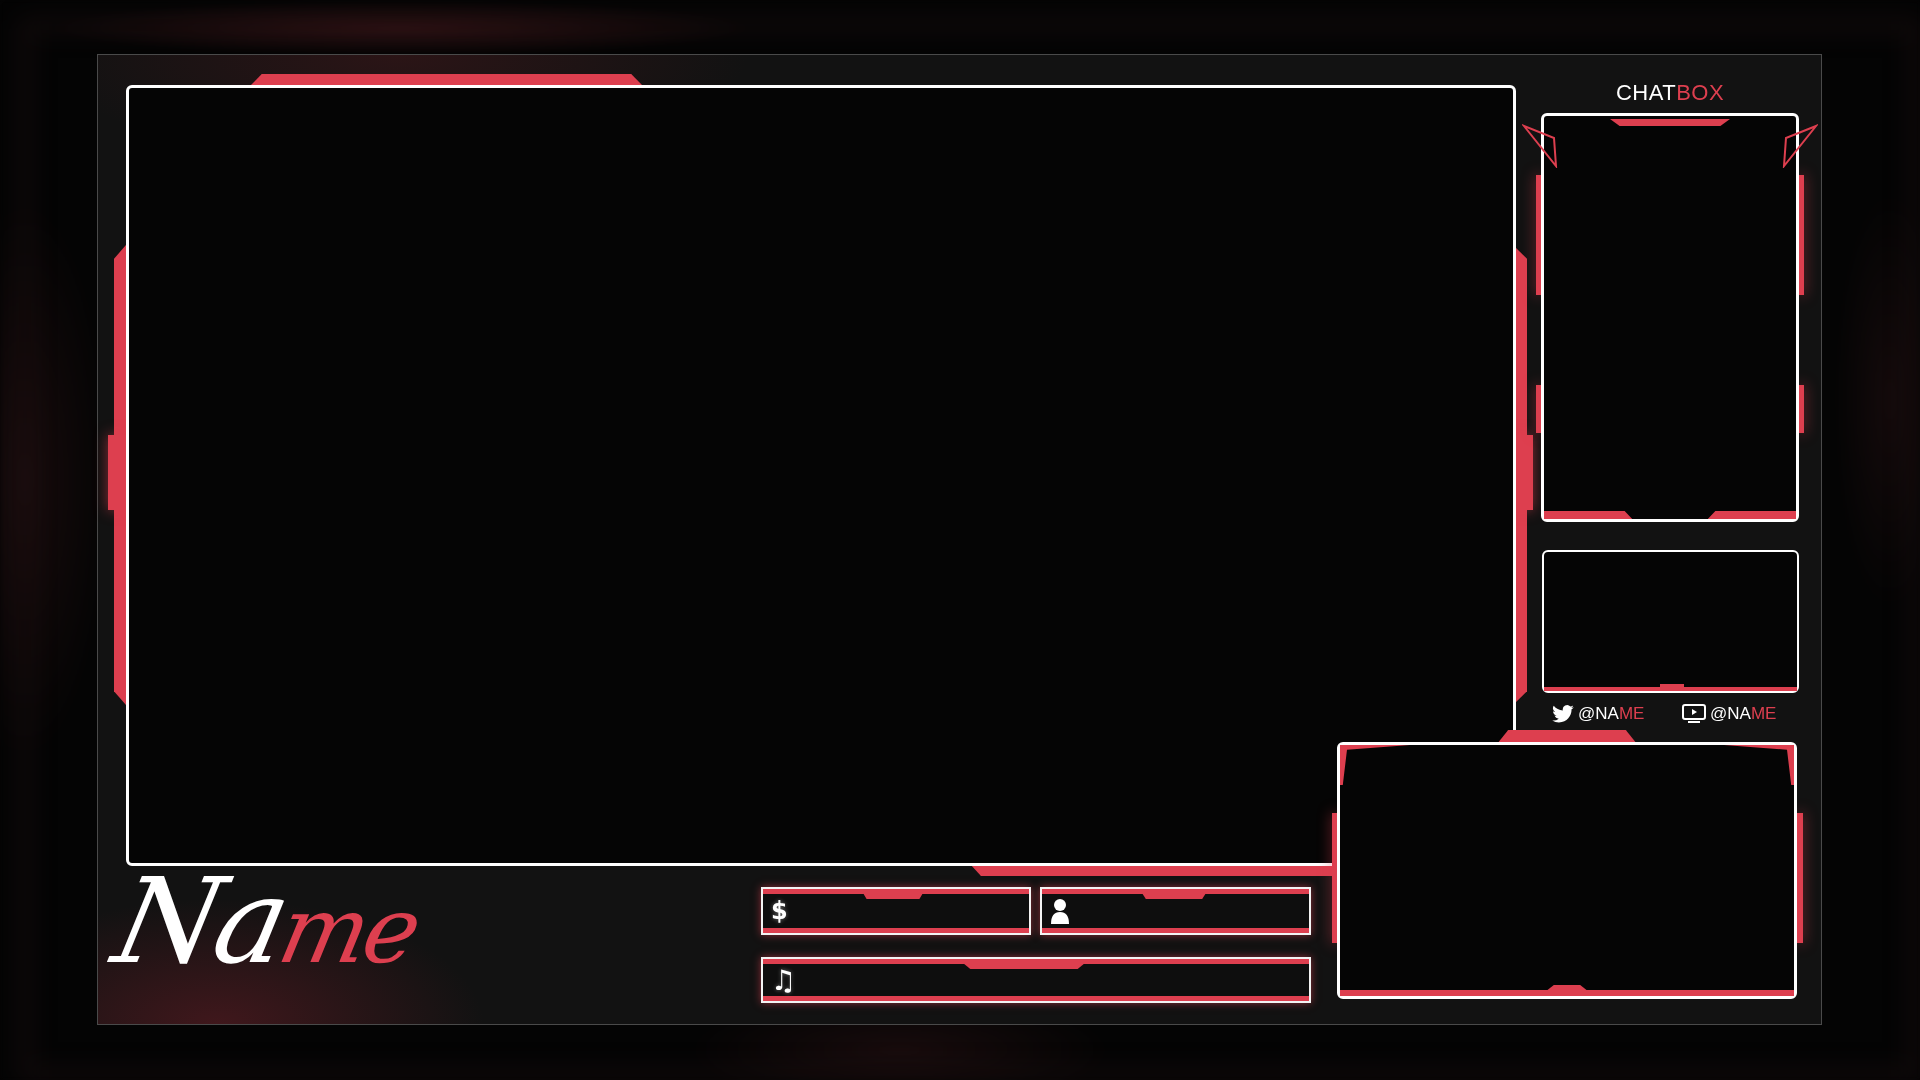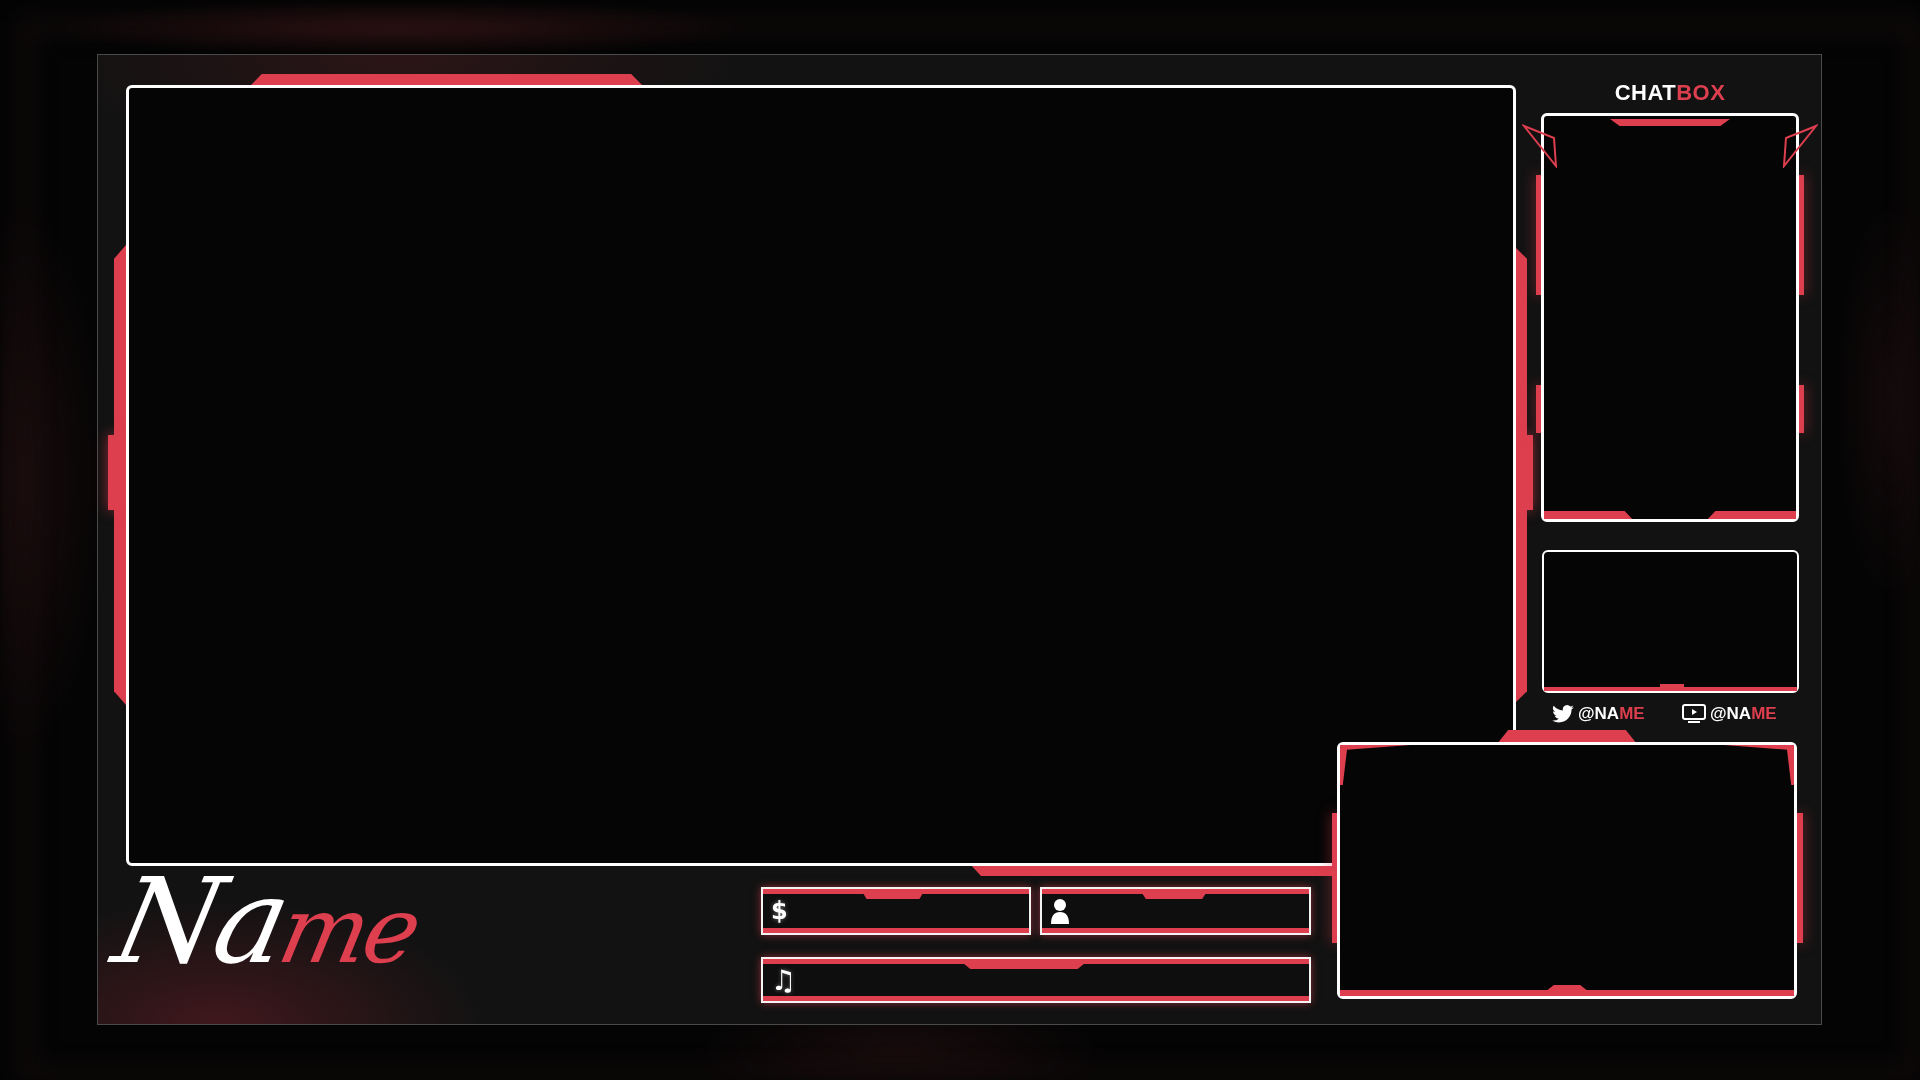"CHATBOX" .chat-title { font-weight: bold -> normal }
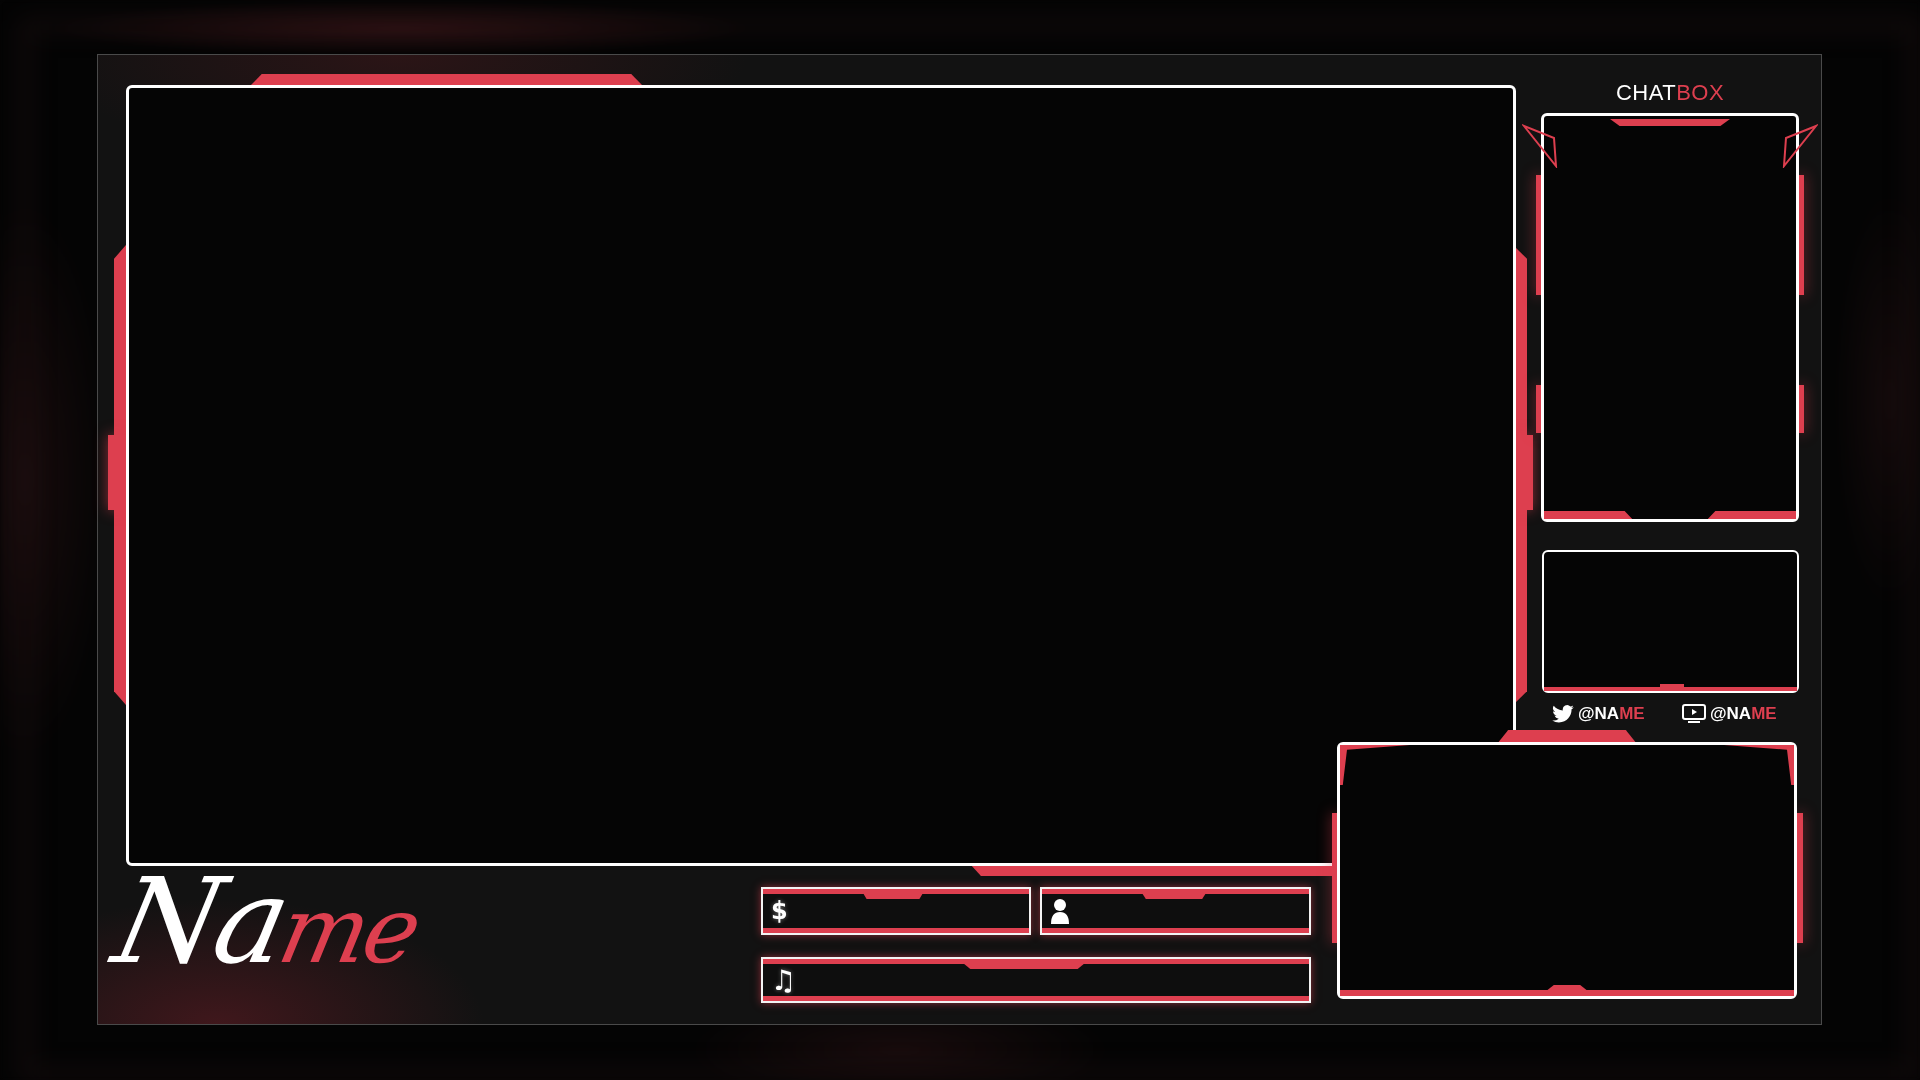"@NA" .social { font-weight: bold -> normal }
